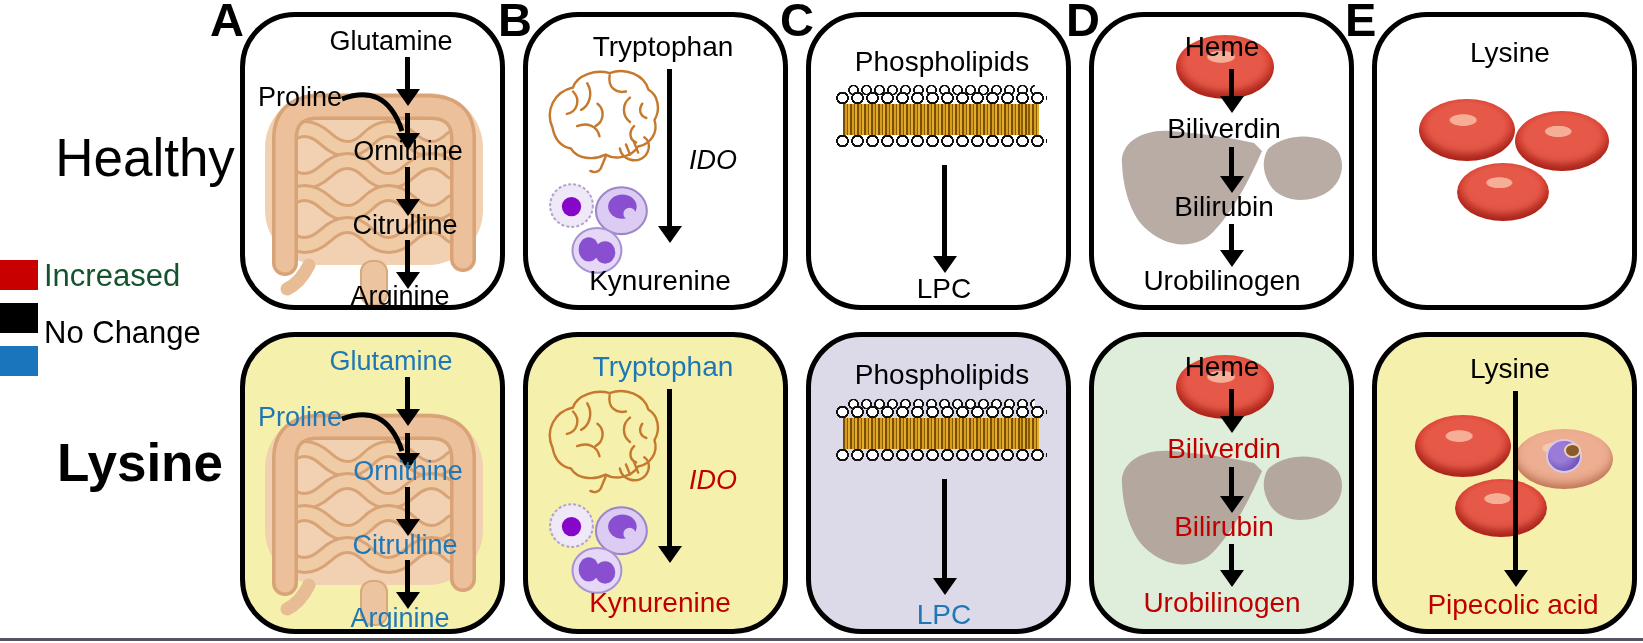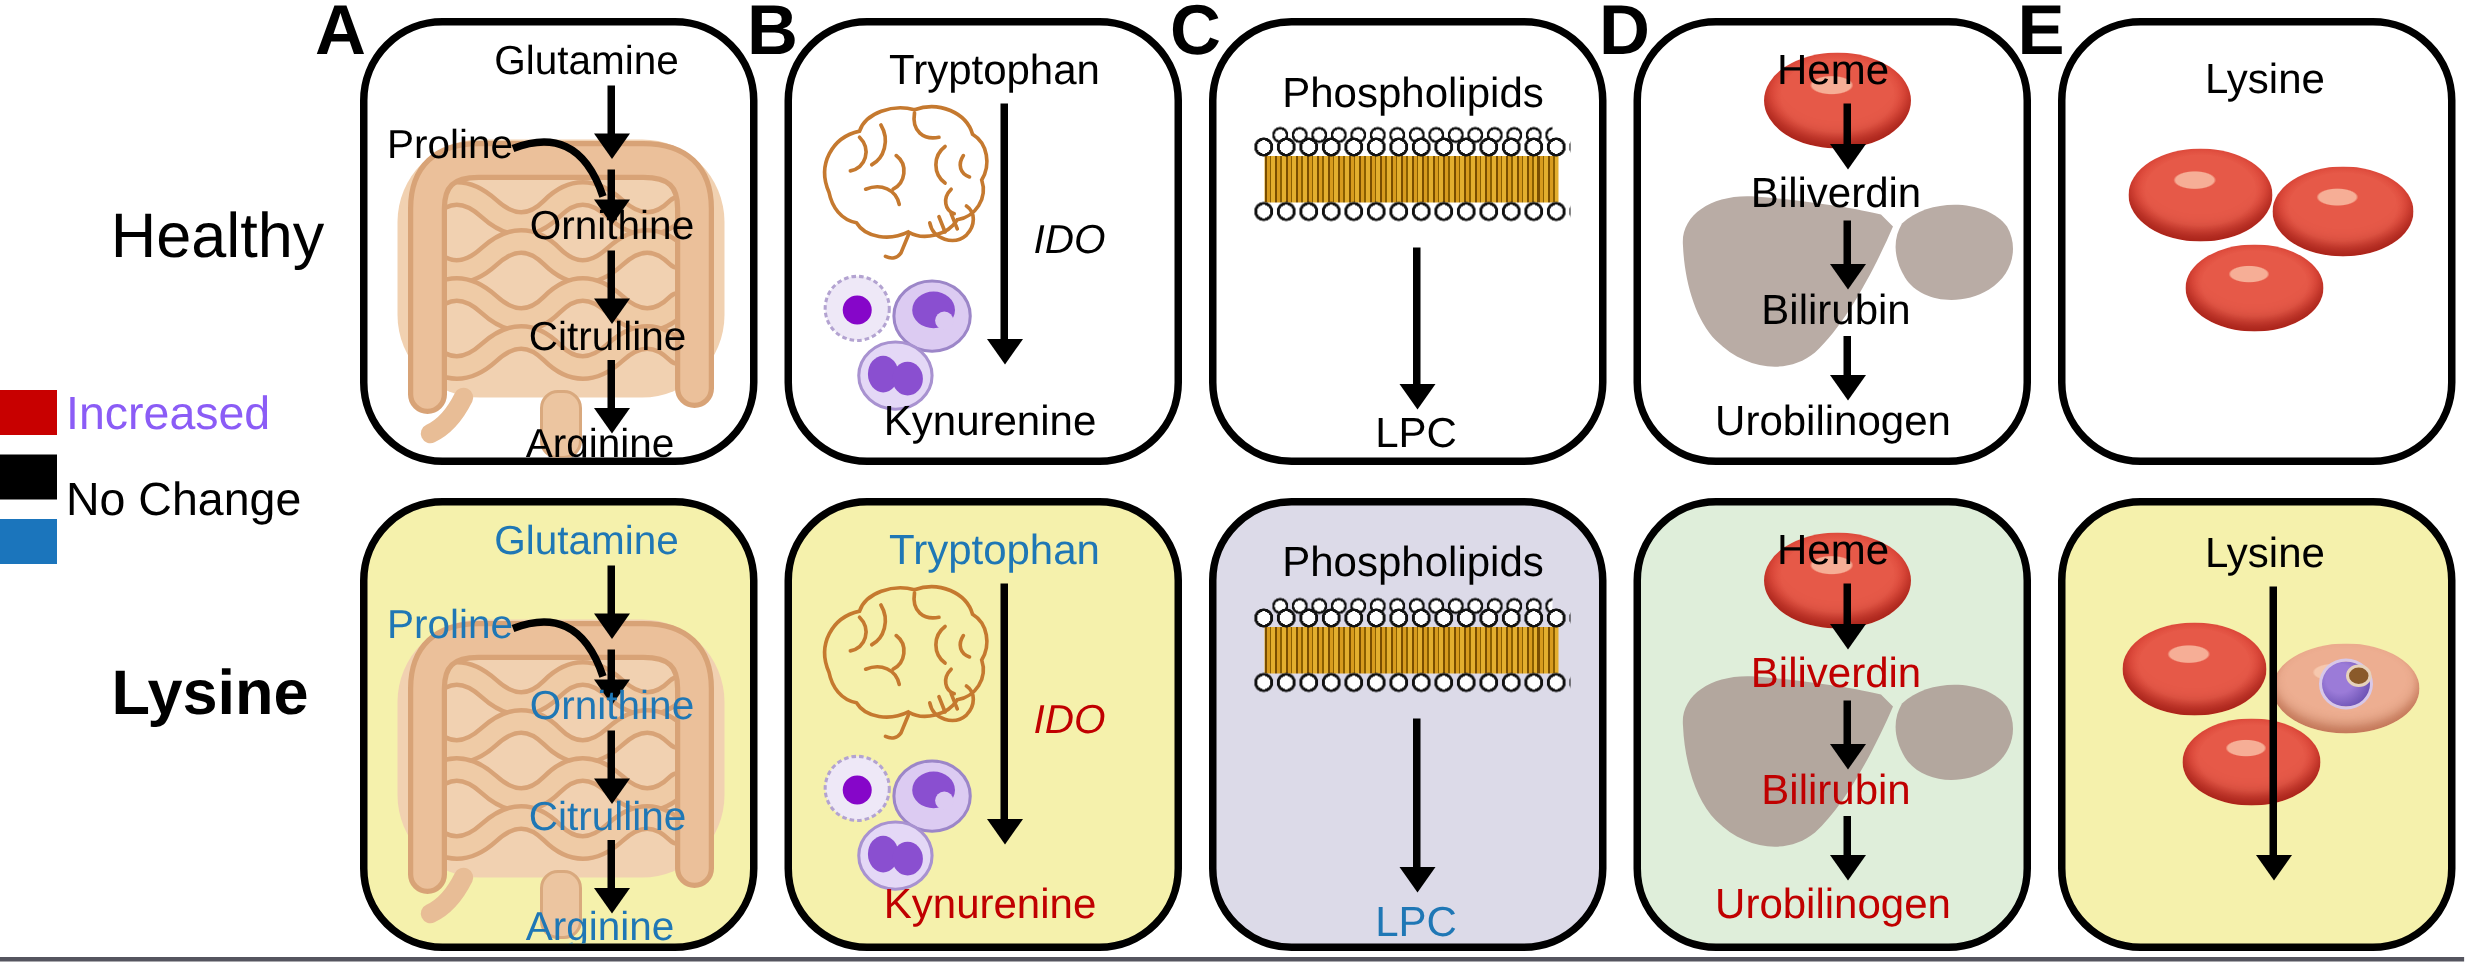"Healthy" .rowlbl { font-size: 42px -> 53px }
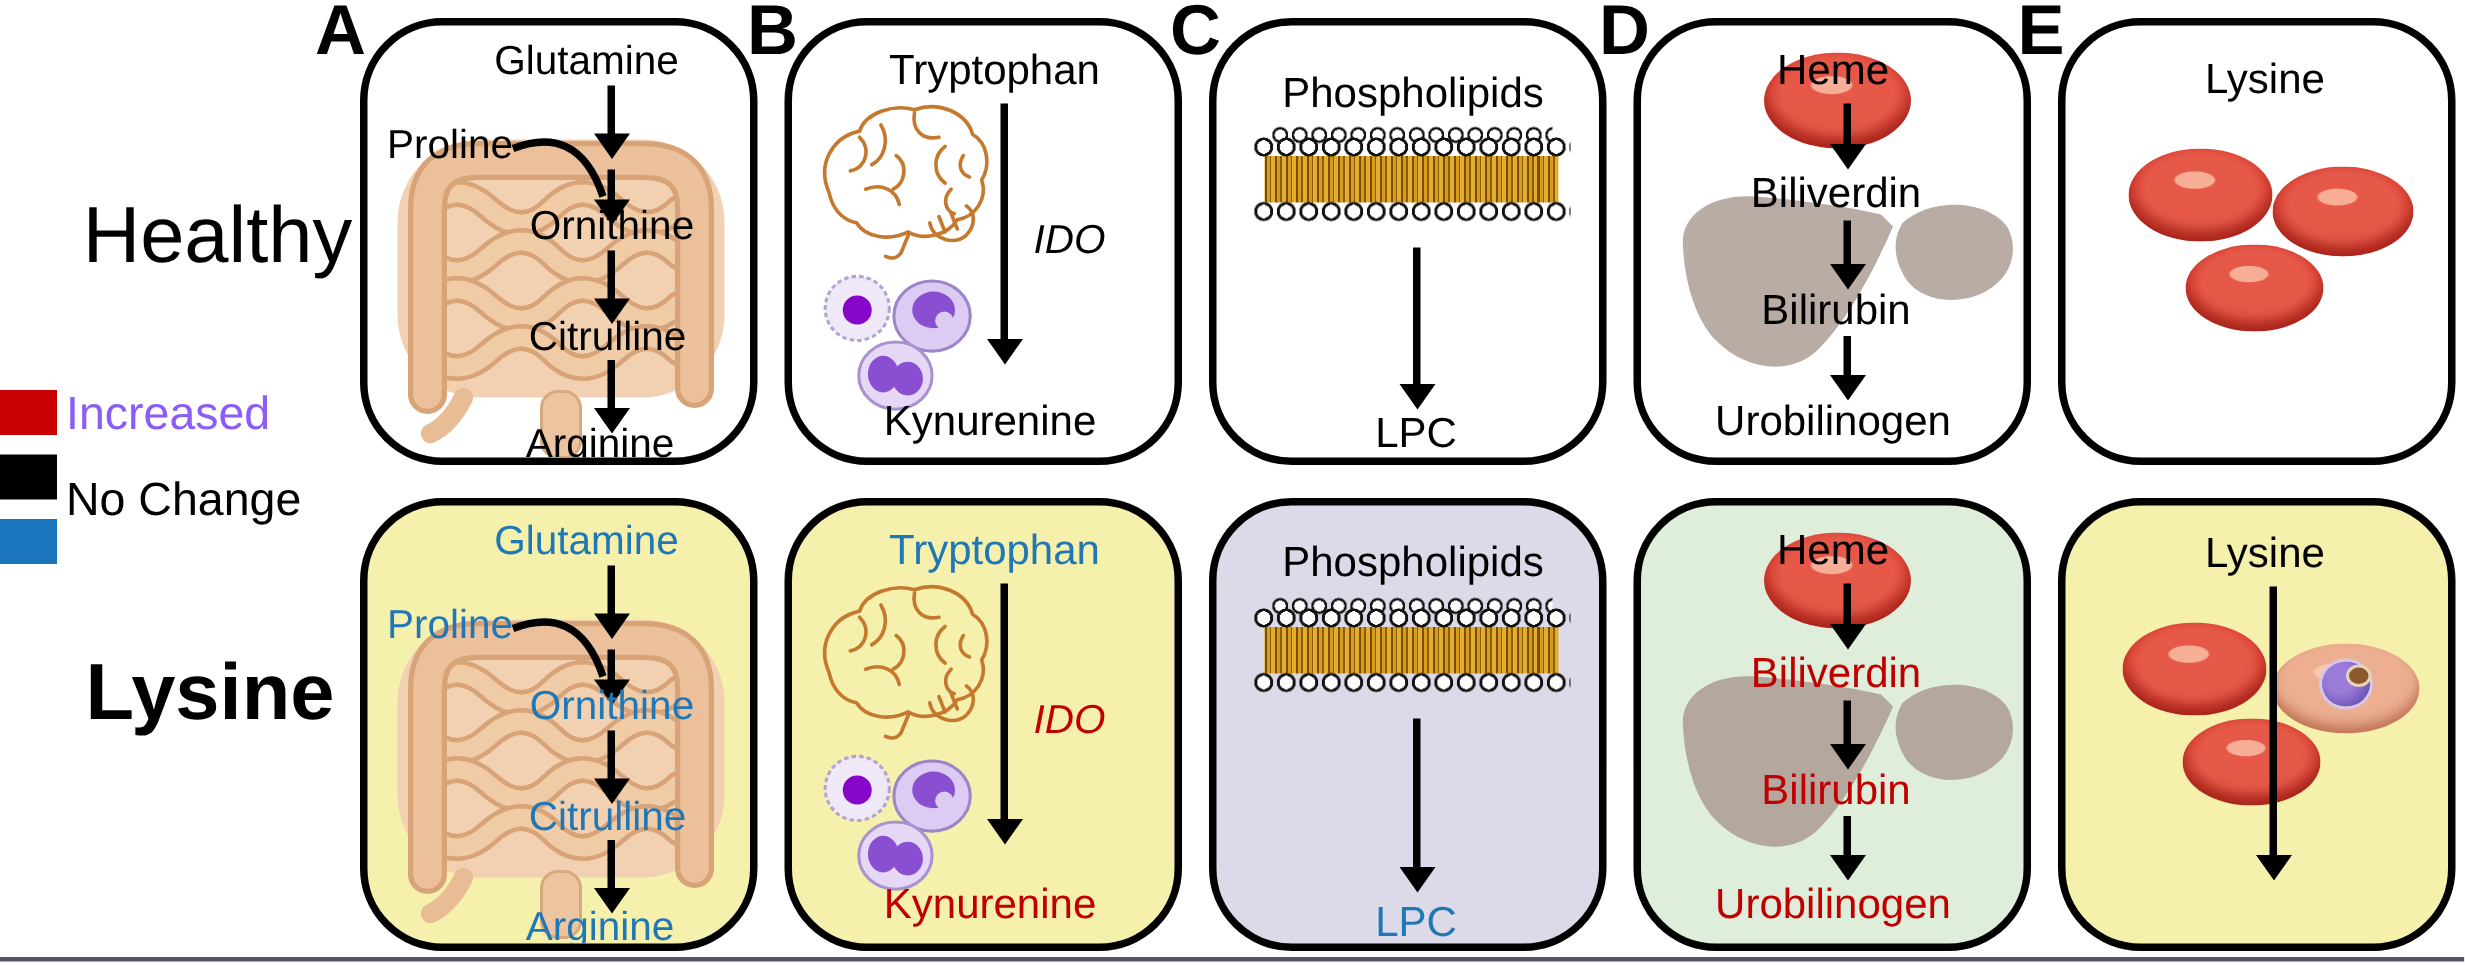"Increased" div.leg-lbl { color: #8b5cf6 -> #14532d }
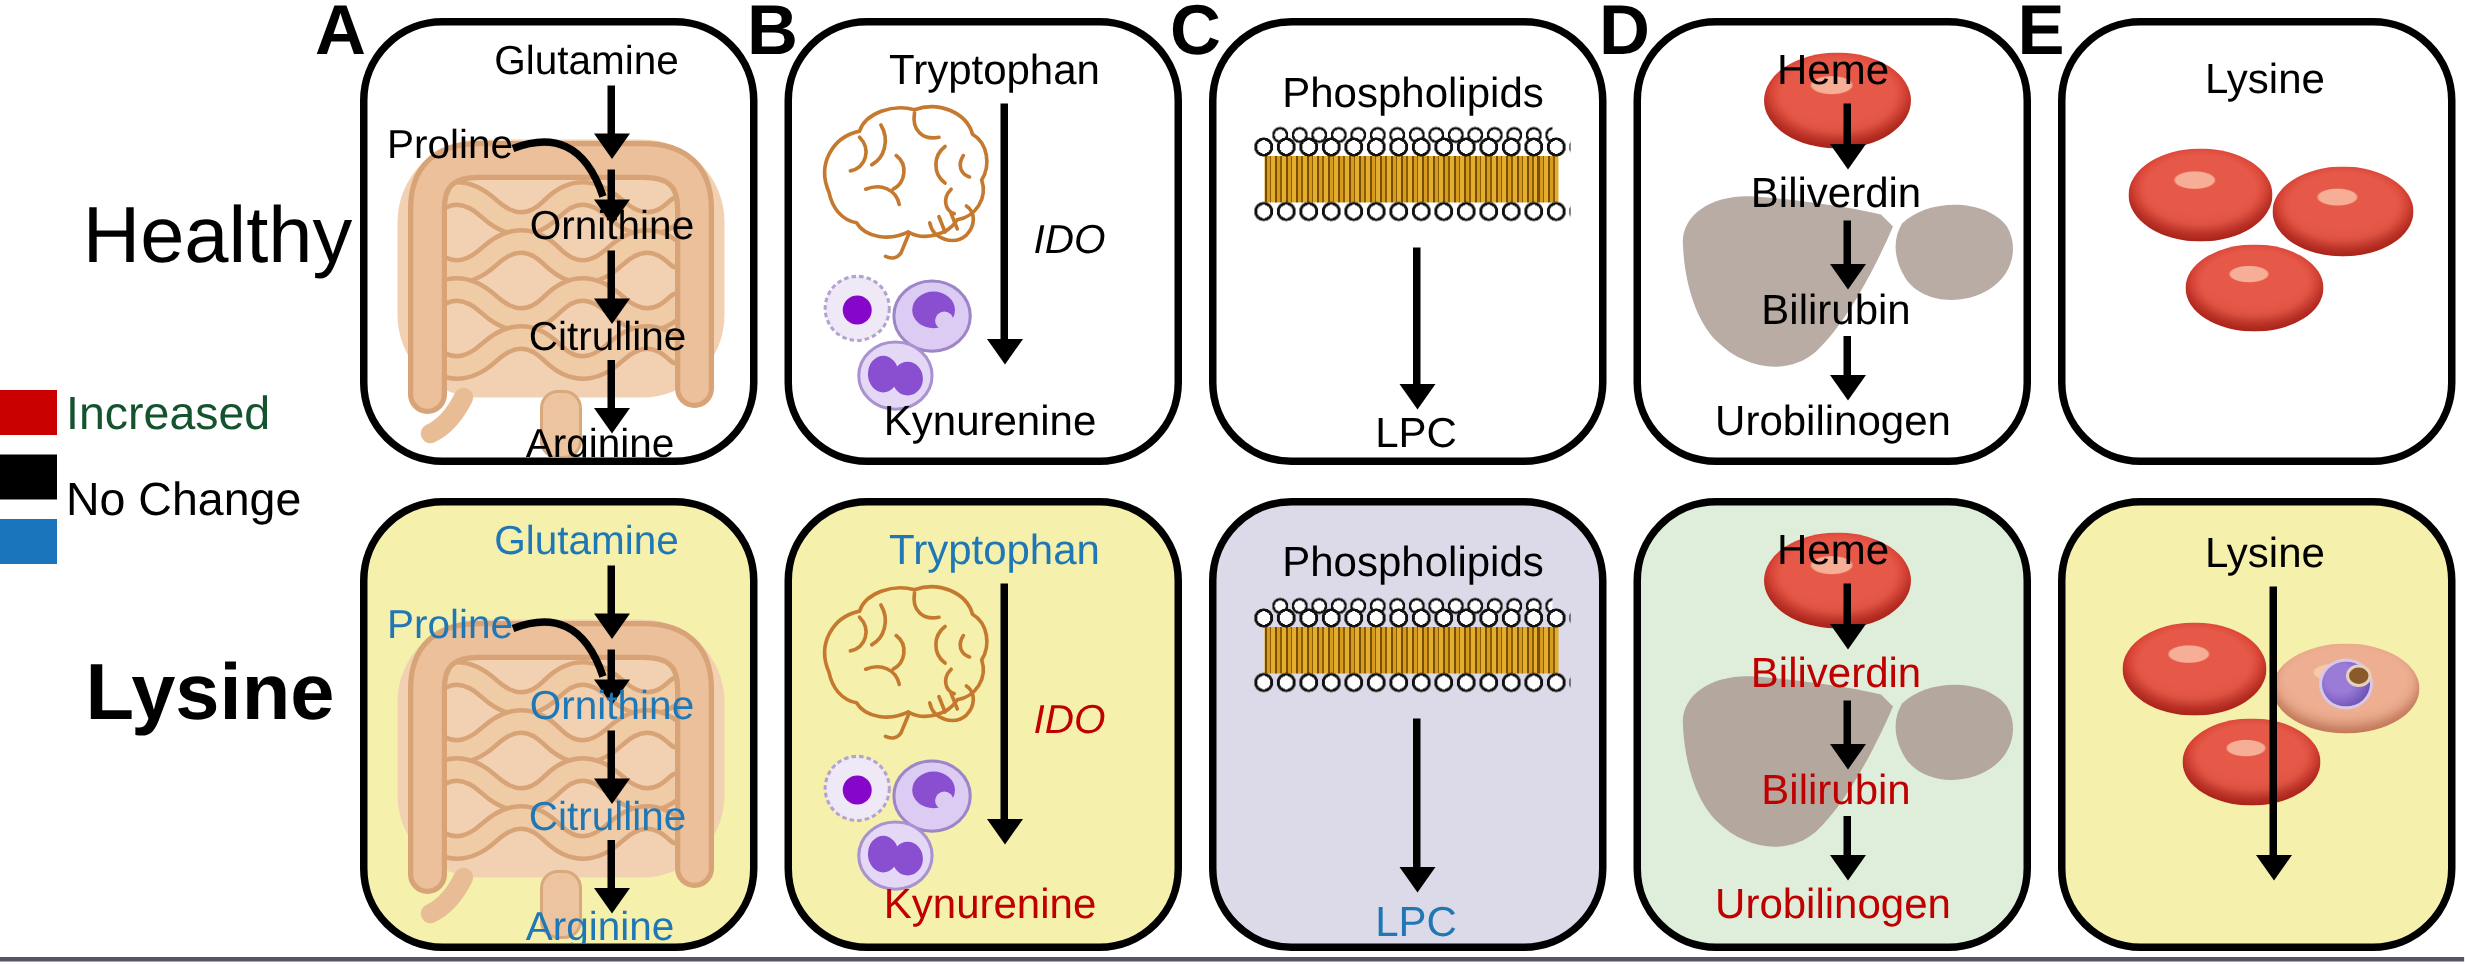"Pipecolic acid" div.lbl { html: none -> <div>Pipecolic acid</div> }
